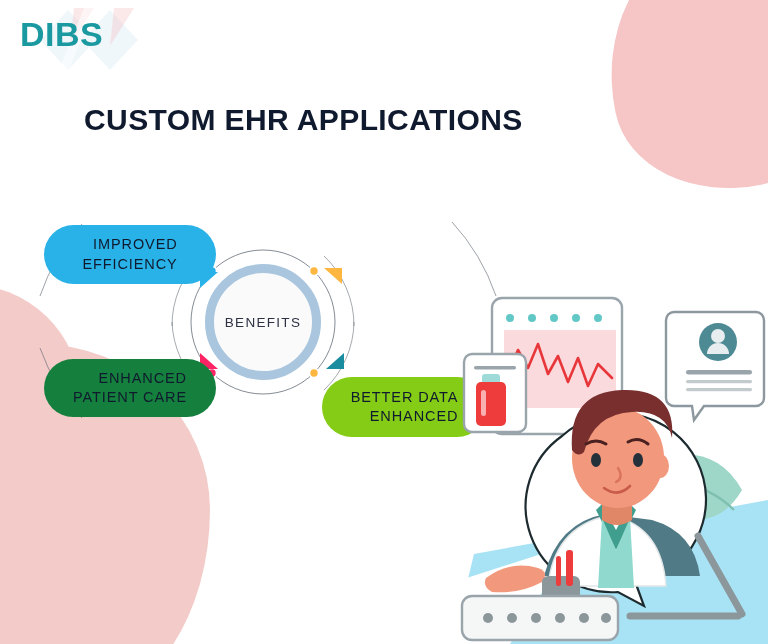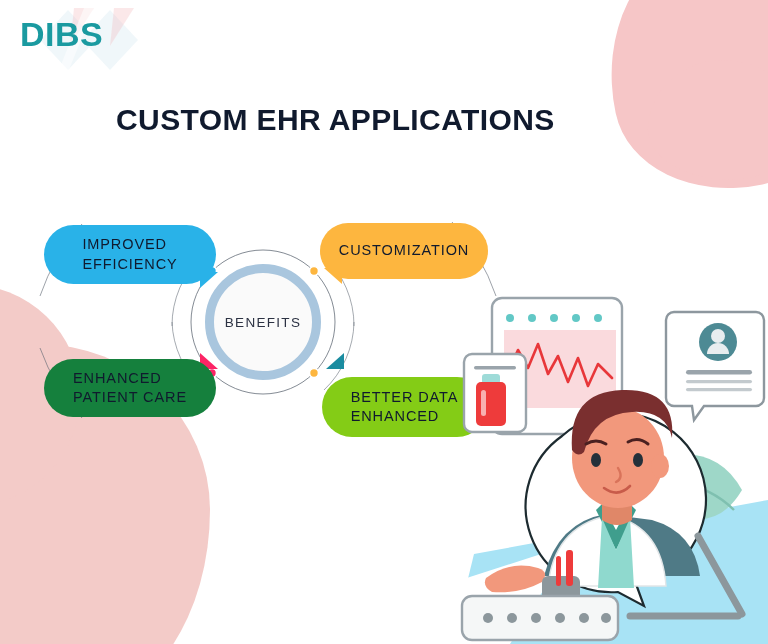"CUSTOM EHR APPLICATIONS" #title { margin-left: 32px -> none }
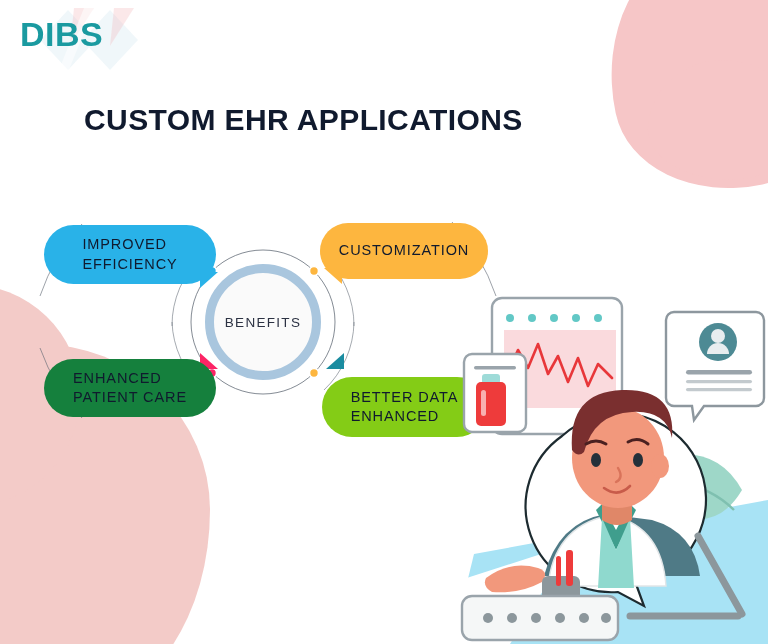"IMPROVED" .pill { text-align: left -> right }
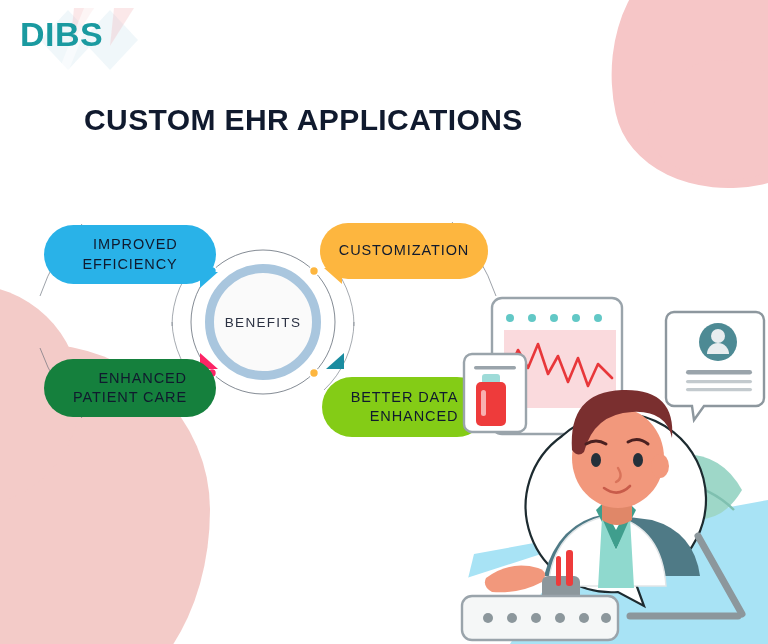"CUSTOMIZATION" div.pill { html: <div> <span>CUSTOMIZATION</span> </div> -> none }
